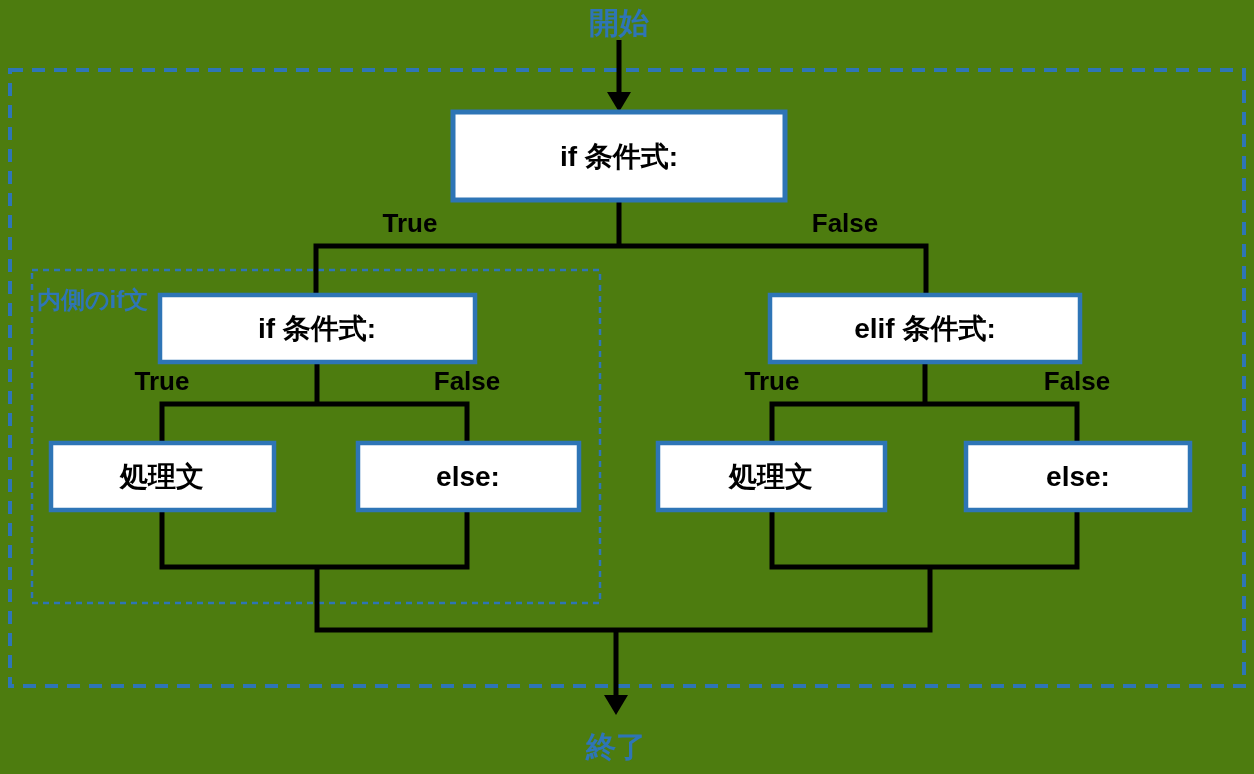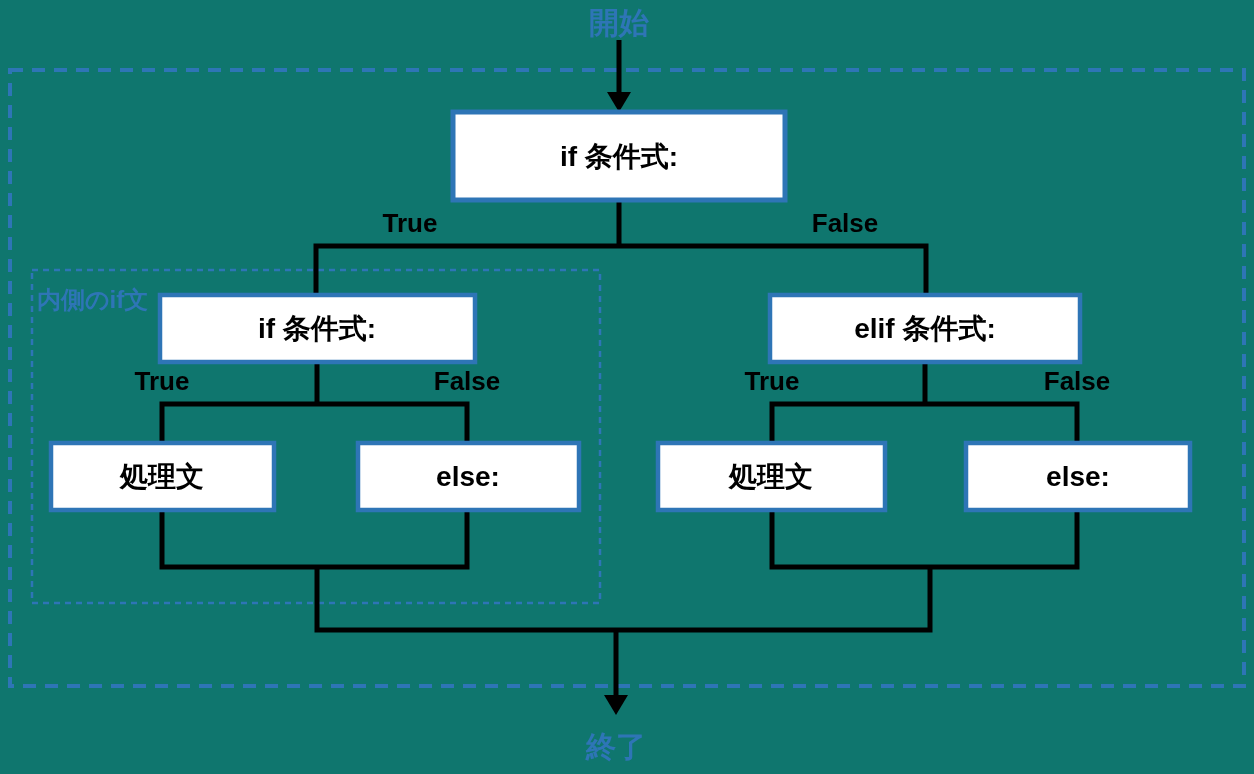"開始" .stage { background: #0f766e -> #4d7c0f }
